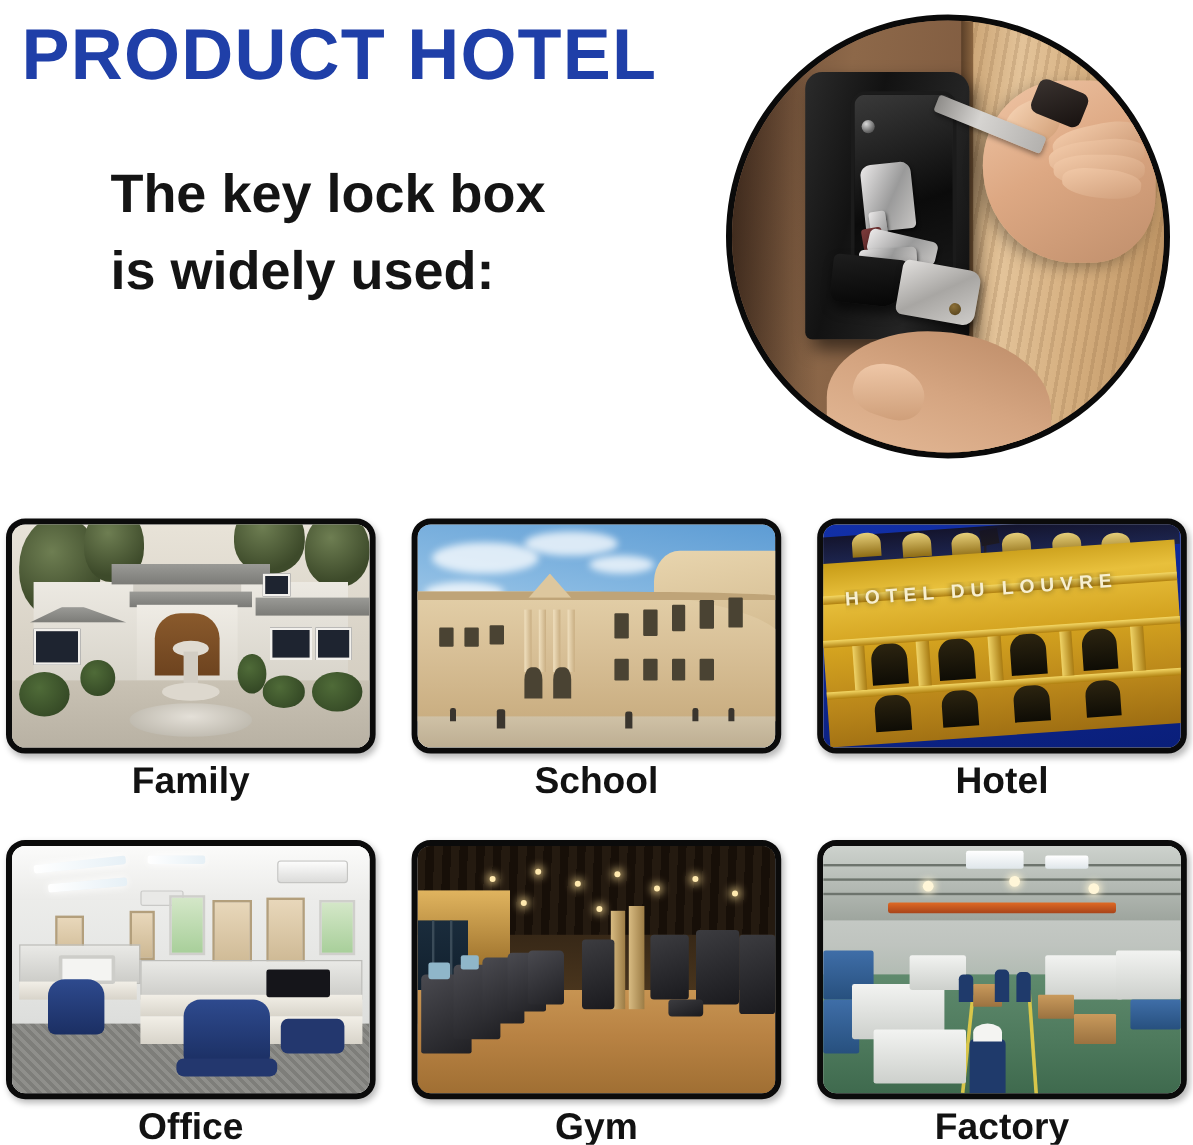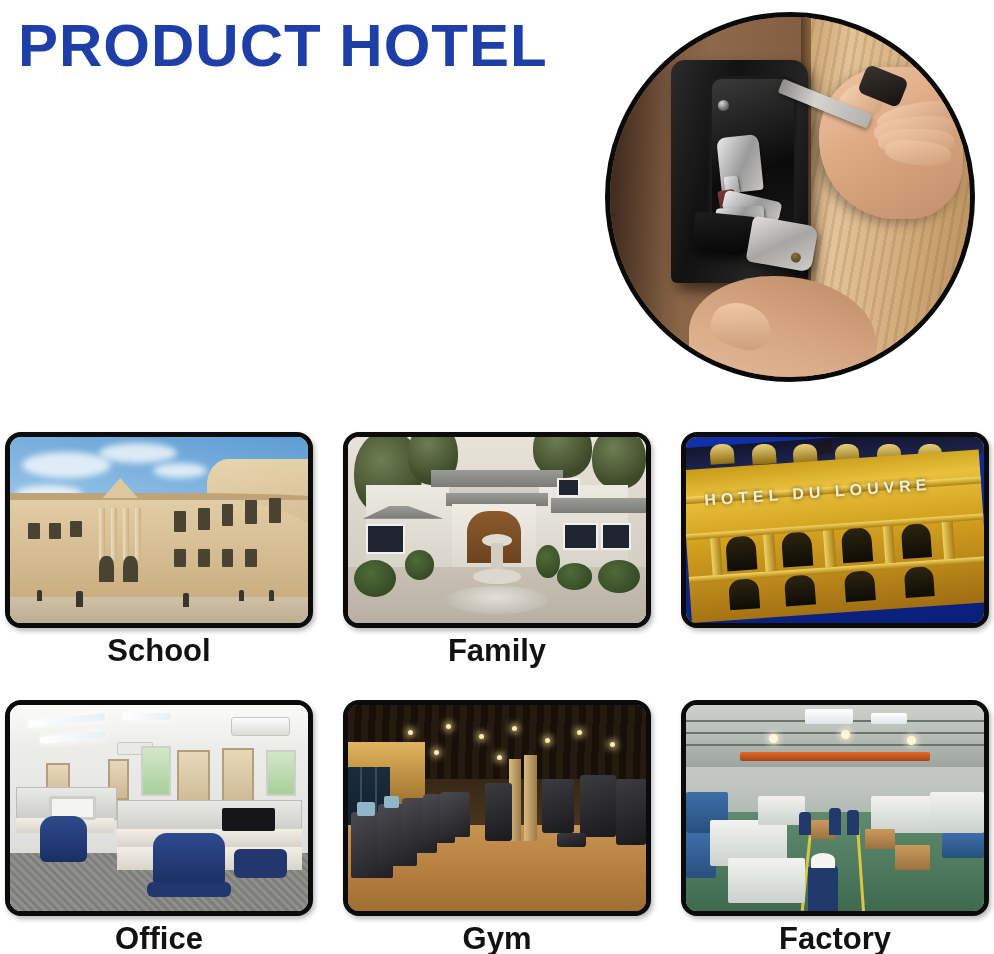"The key lock box" span.subtitle-line { html: none -> <span>The key lock box</span> }
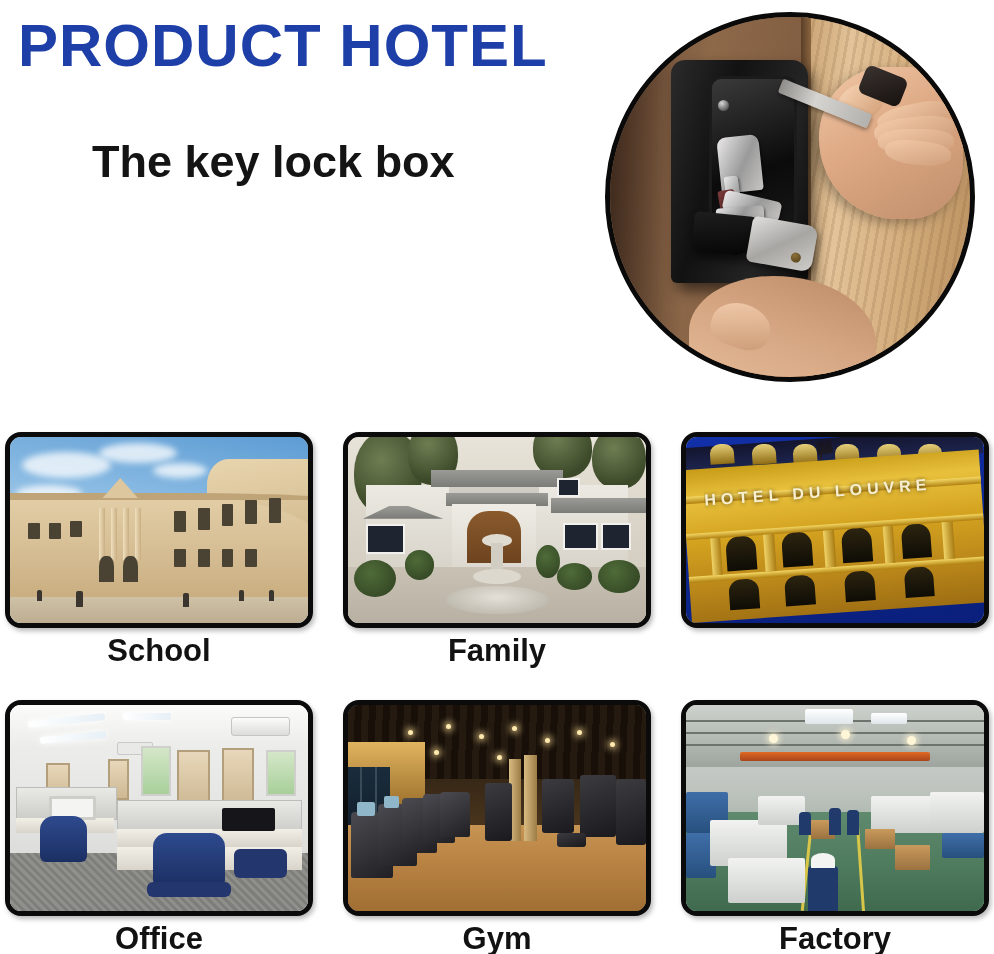"is widely used:" span.subtitle-line { html: none -> <span>is widely used:</span> }
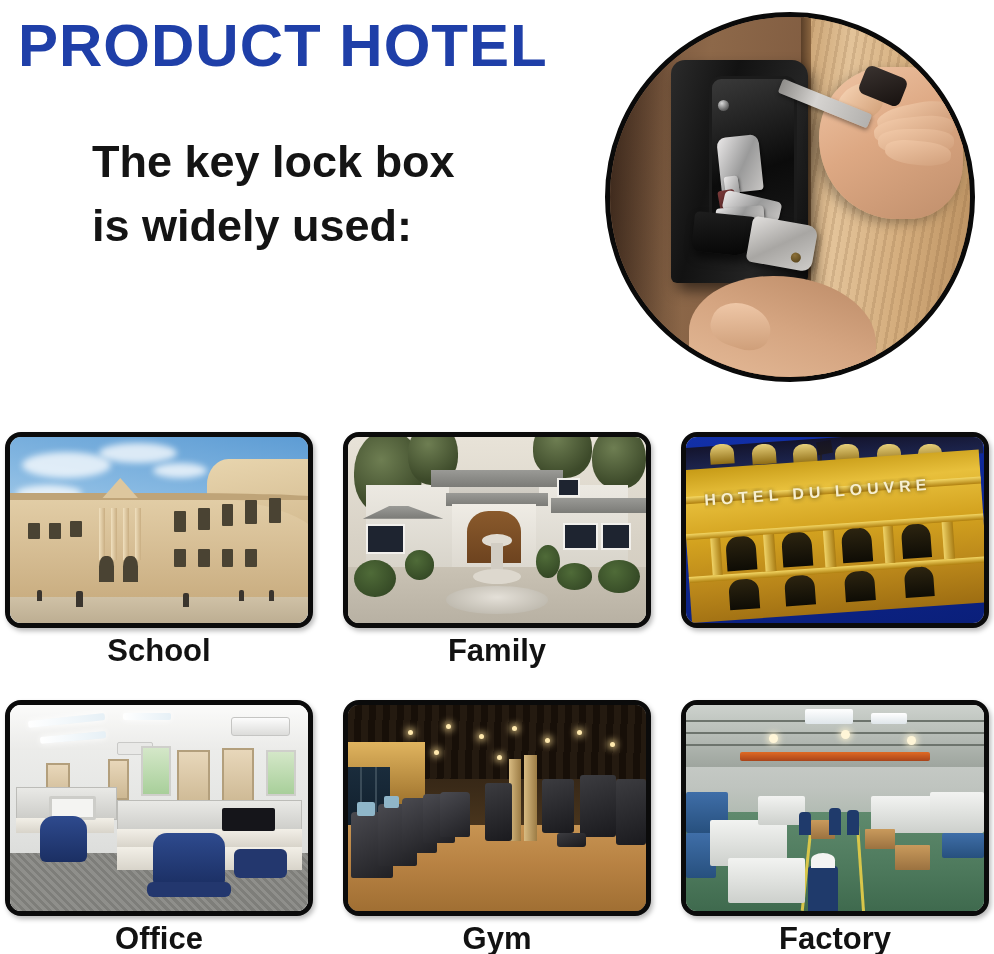"School" div.cell { order: before "Family" -> after "Family" }
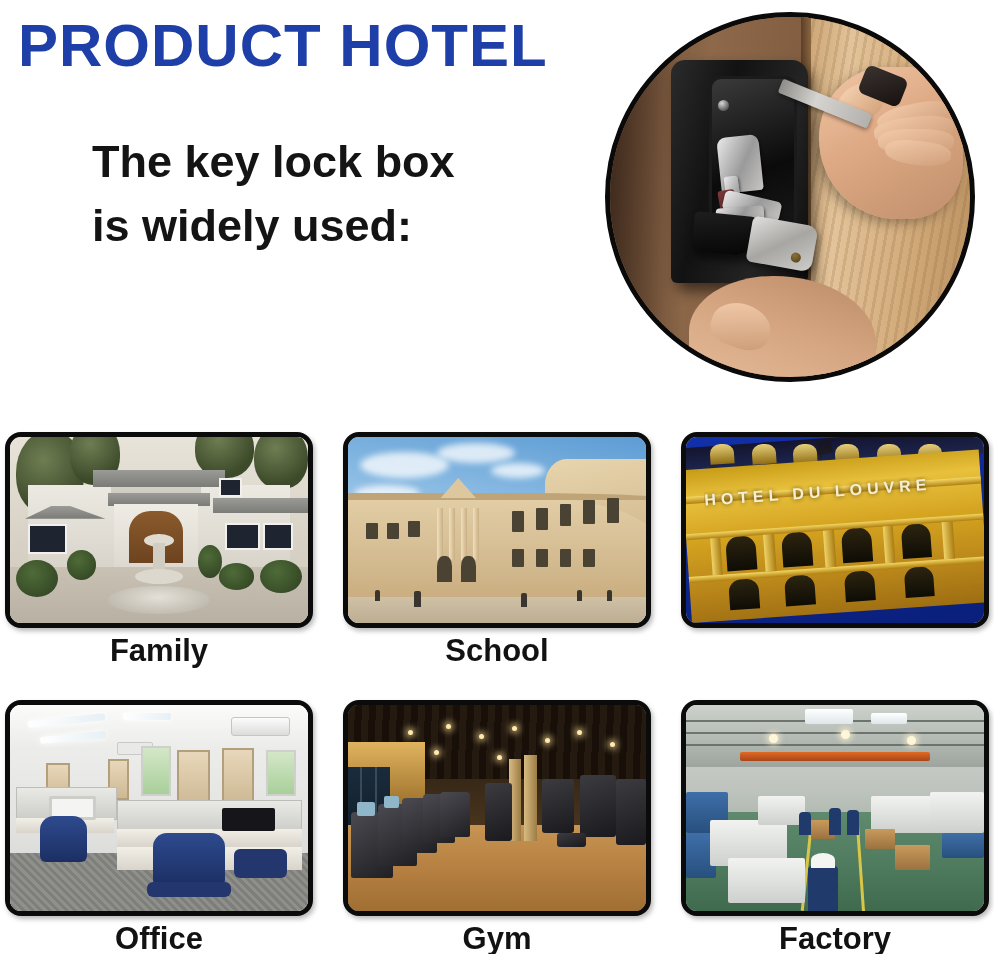"Hotel" div.caption { html: none -> <div>Hotel</div> }
